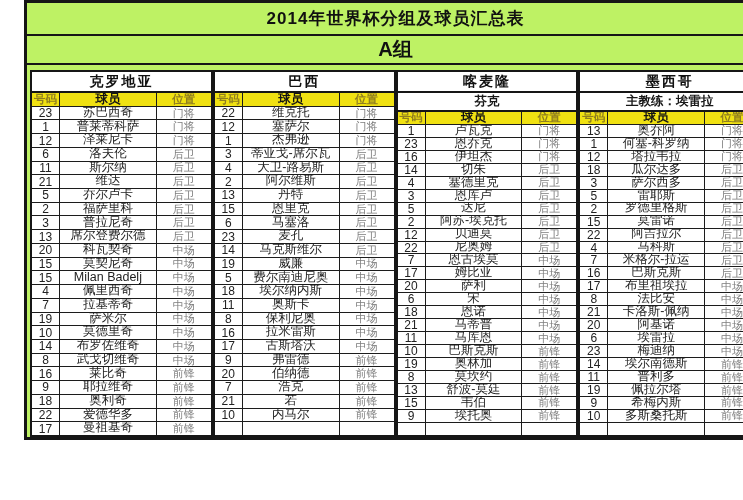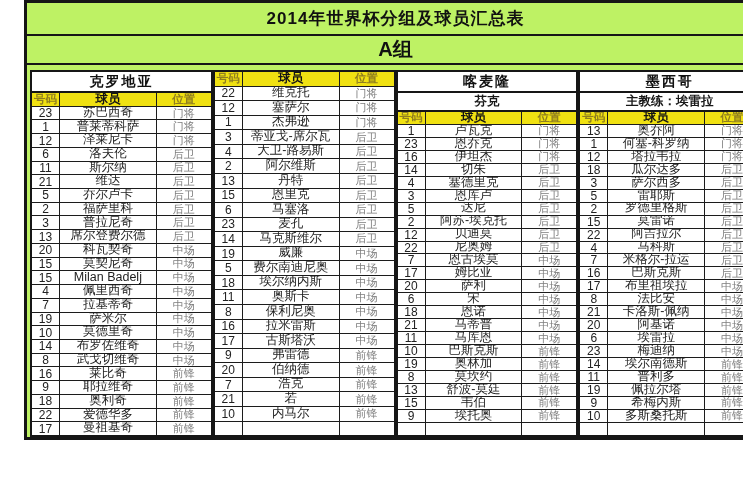"巴西" div.team-name { html: none -> <div>巴西</div> }
